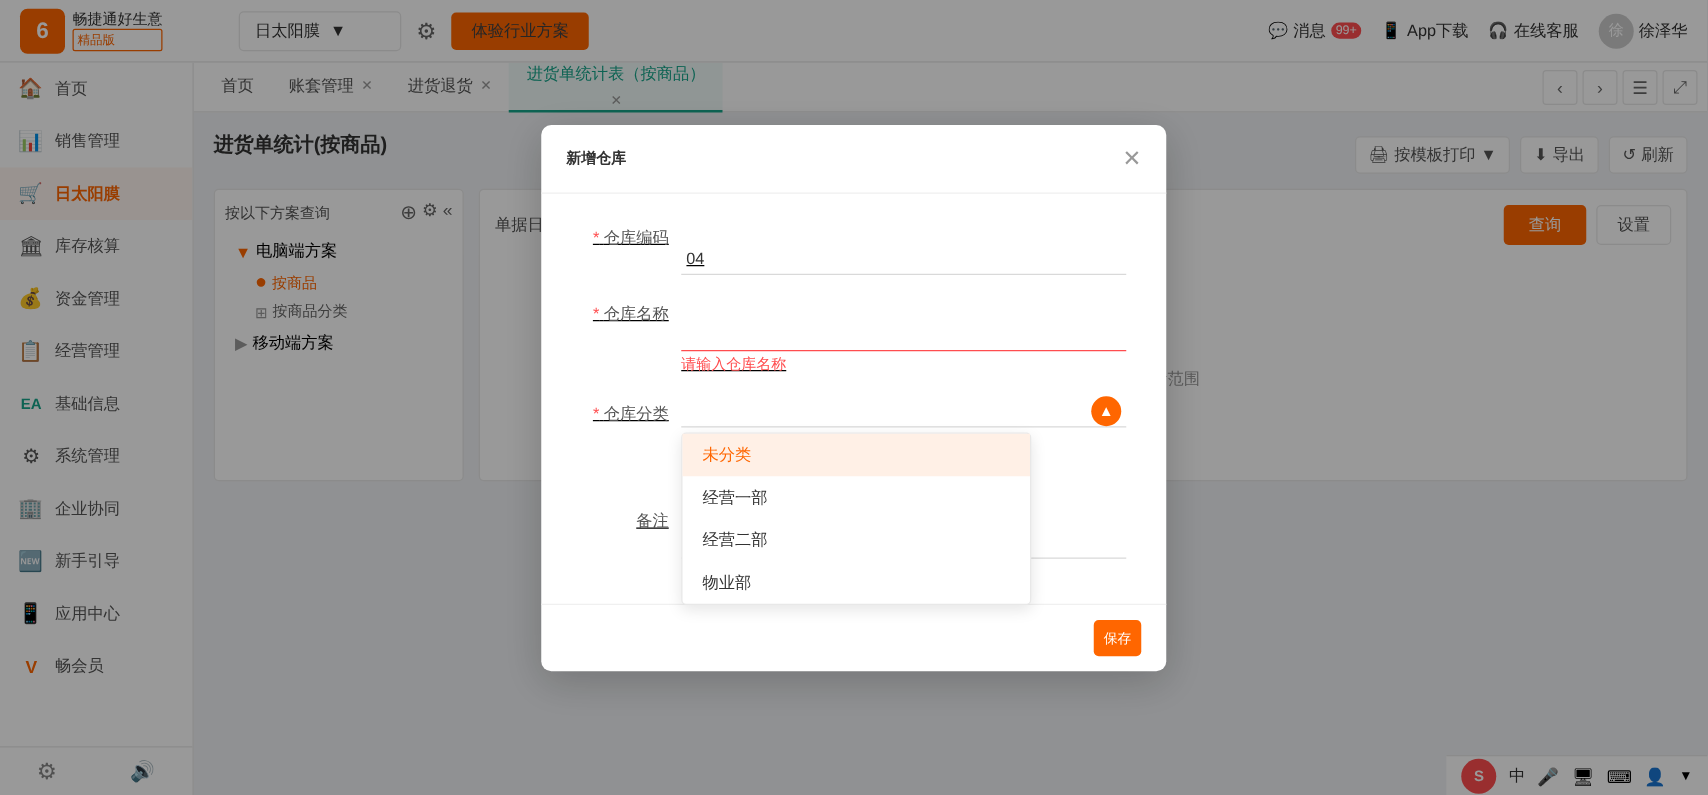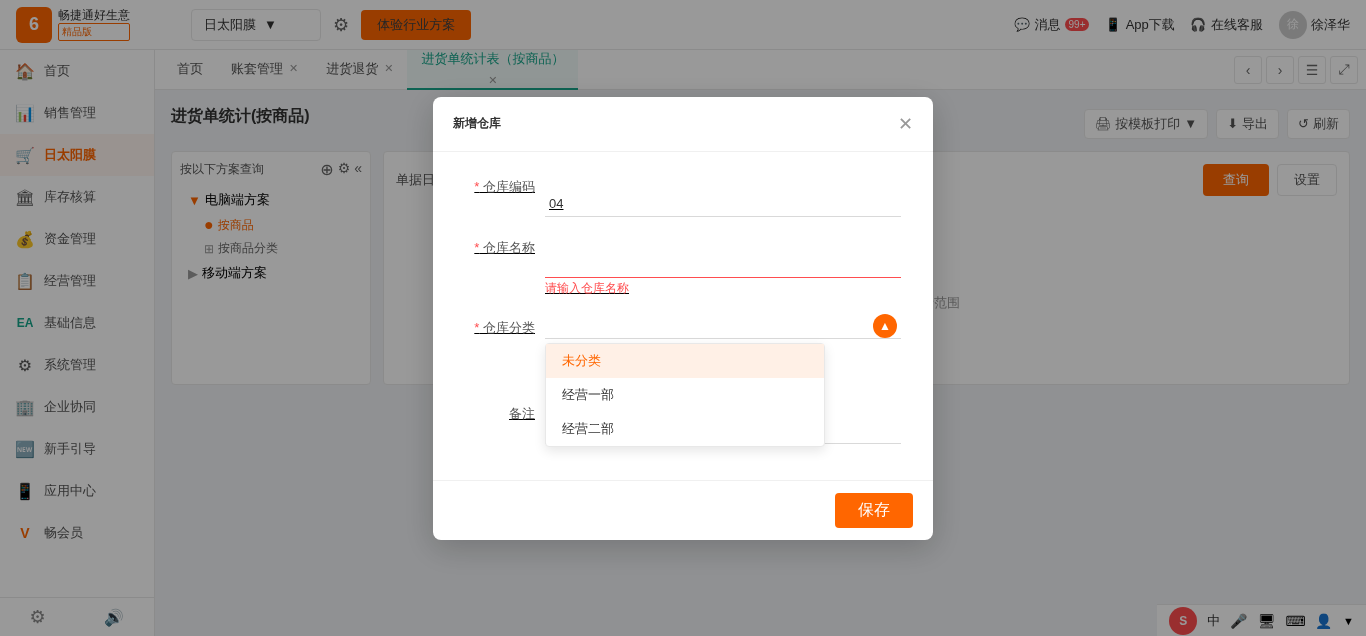"物业部" div.dropdown-item { html: none -> <div>物业部</div> }
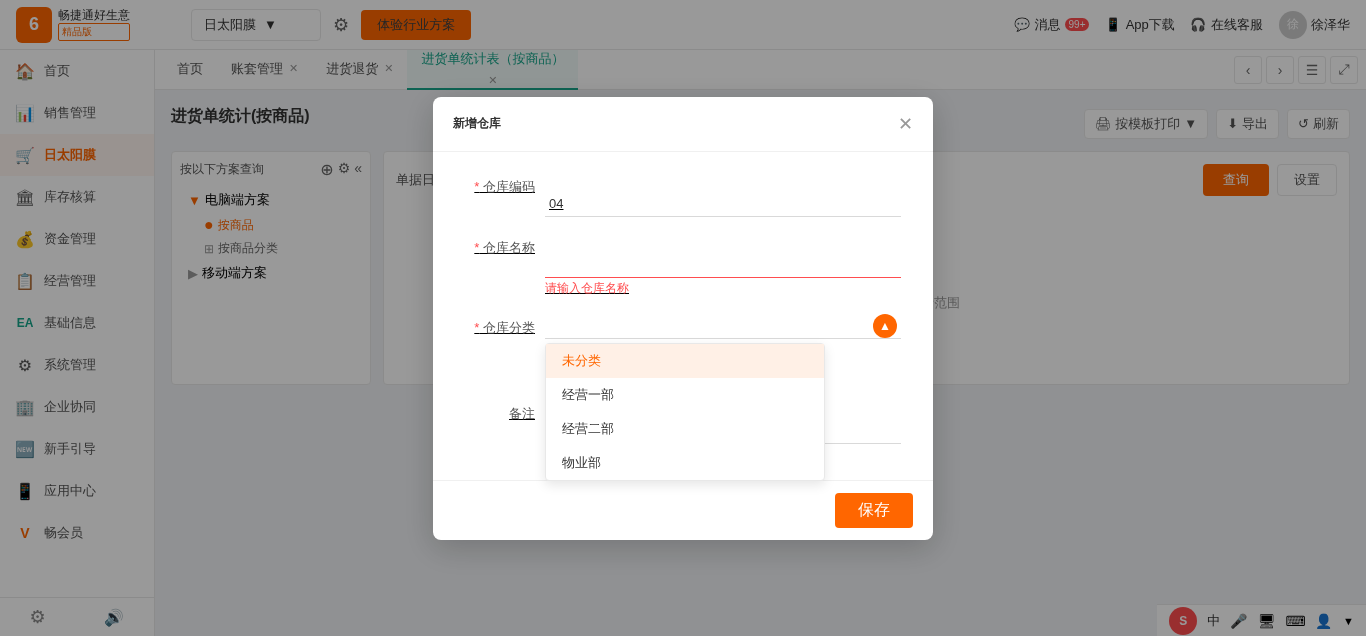"保存" .btn-save { font-size: 16px -> 11px; padding: 7px 23px -> 7px 8px }
